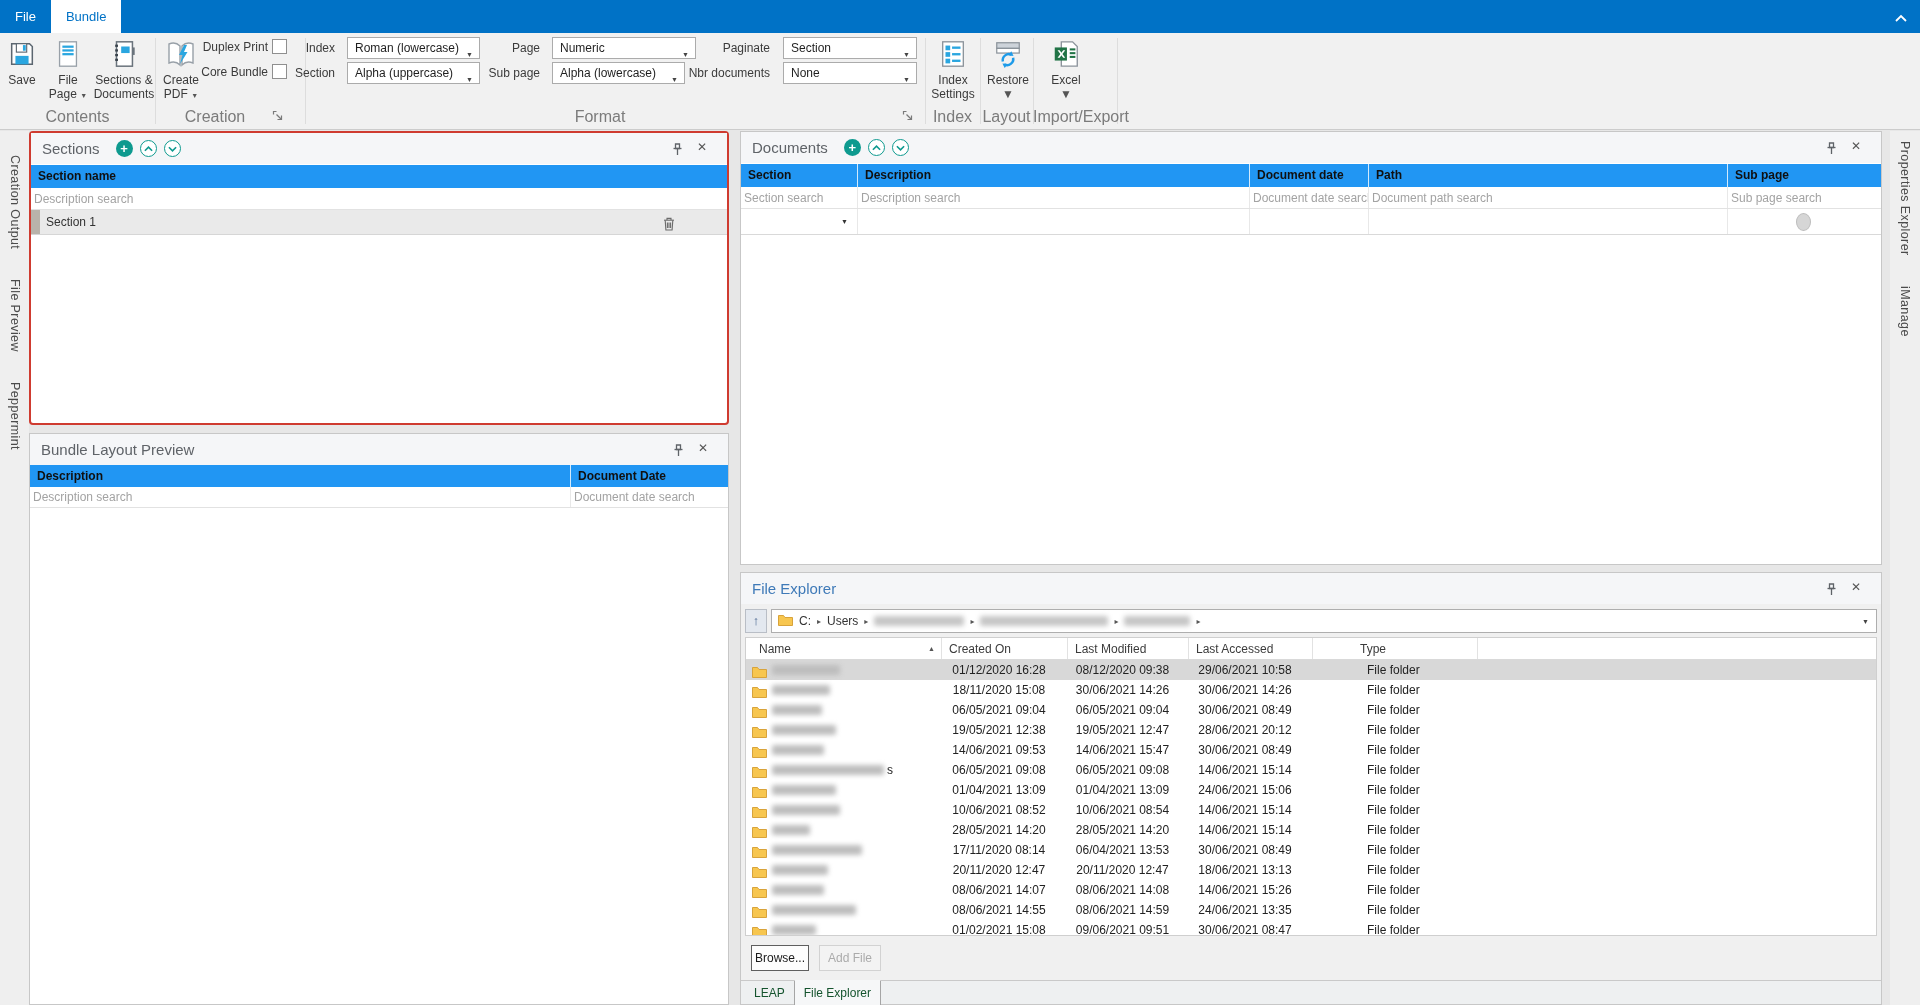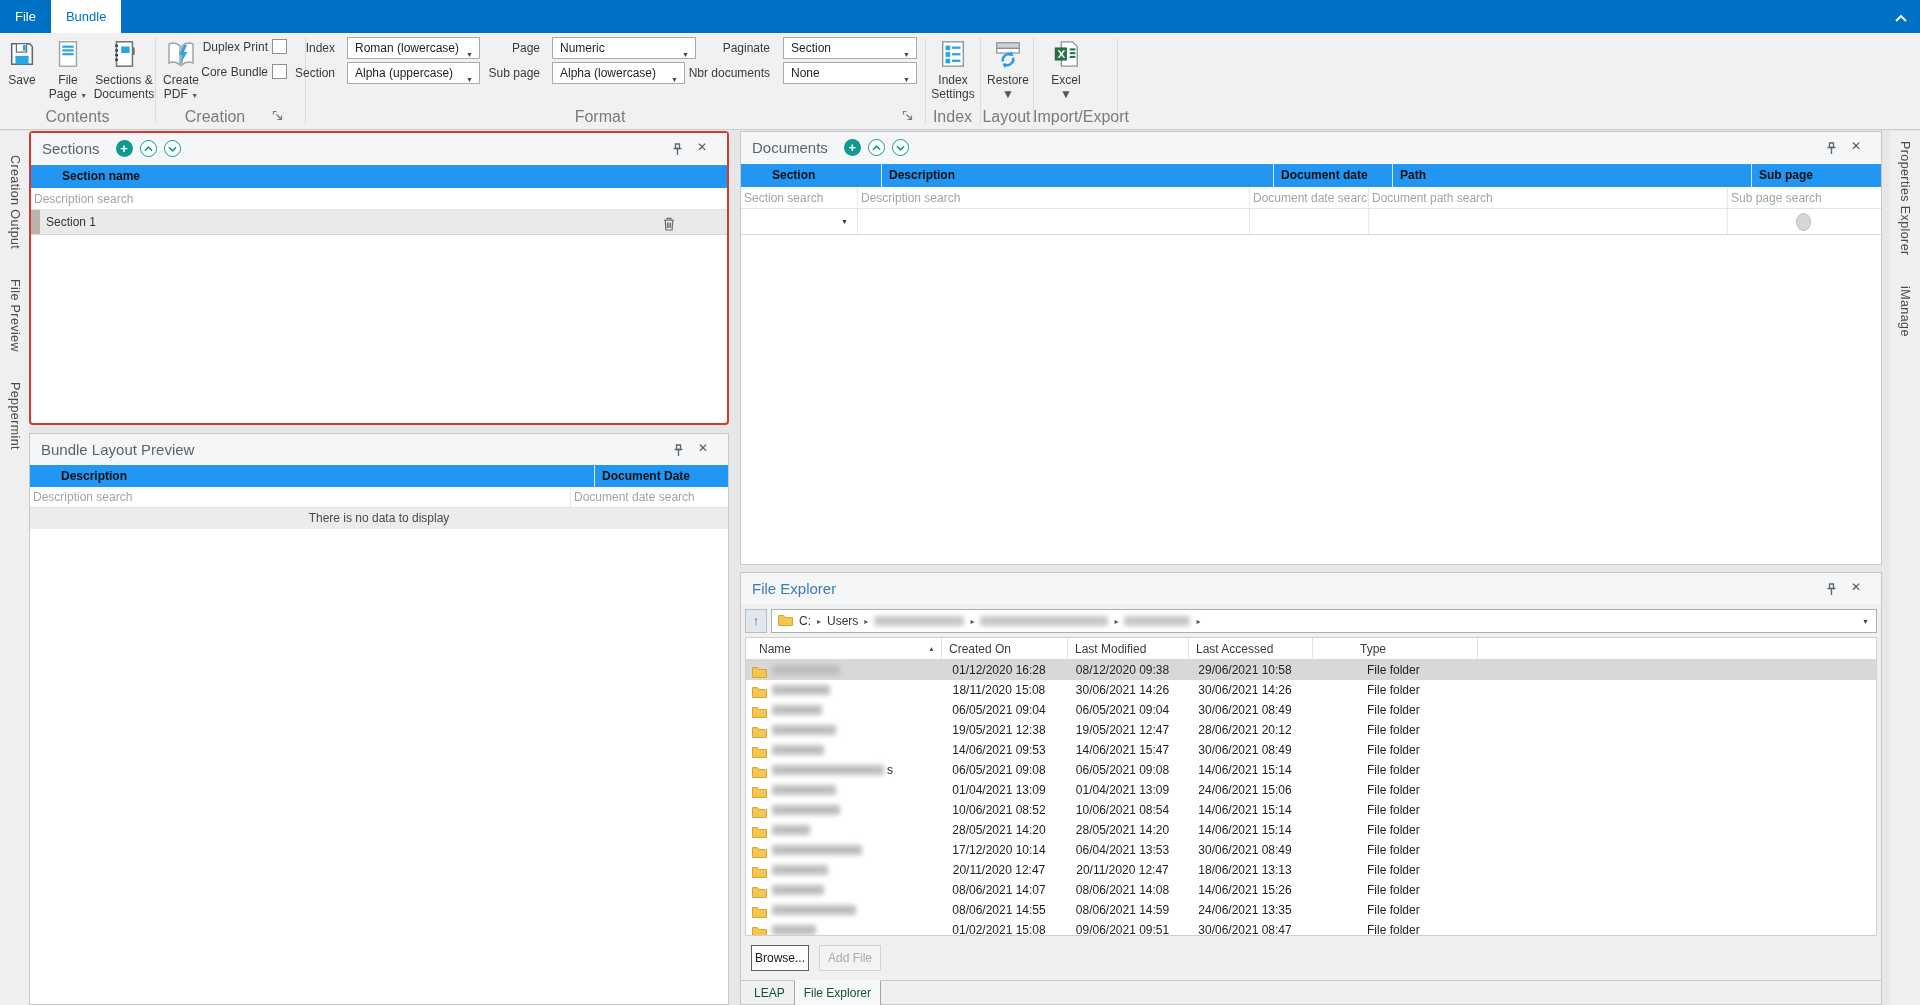"Section name" .ghead .gcell { margin-left: 24px -> none }
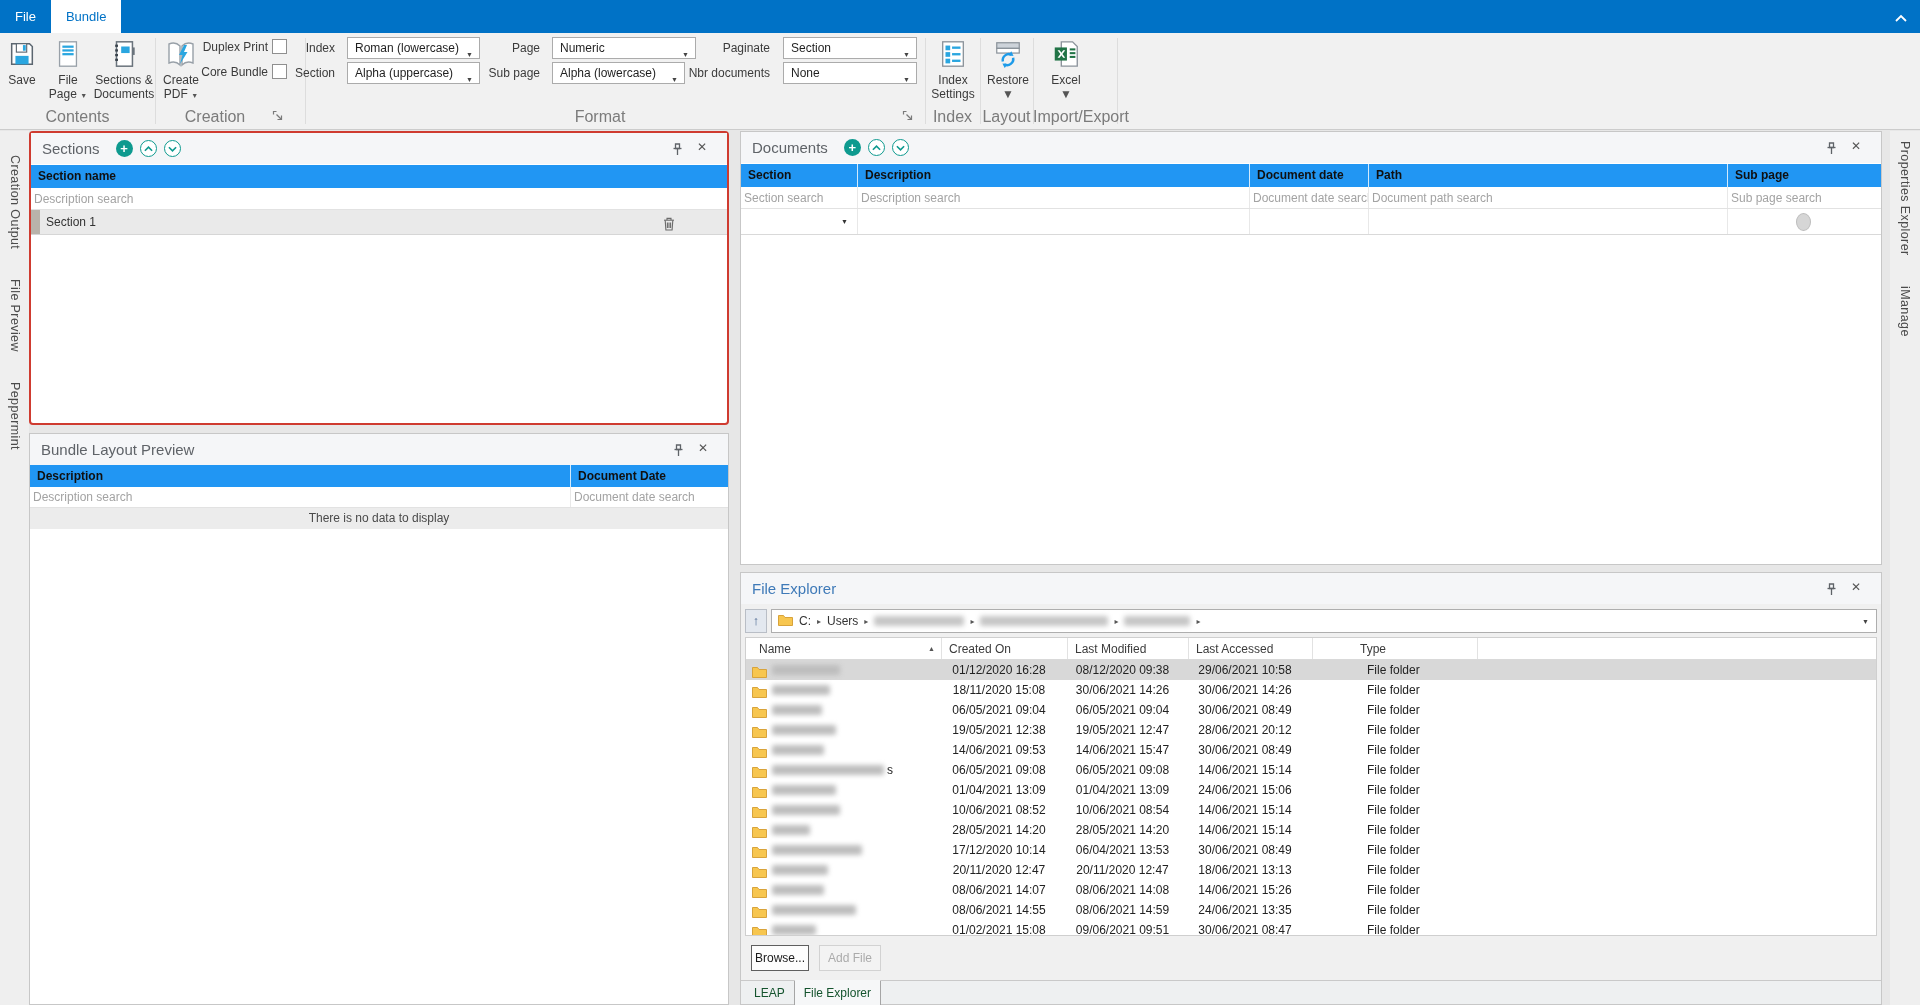"There is no data to" div.empty-row { html: <div>There is no data to display</div> -> none }
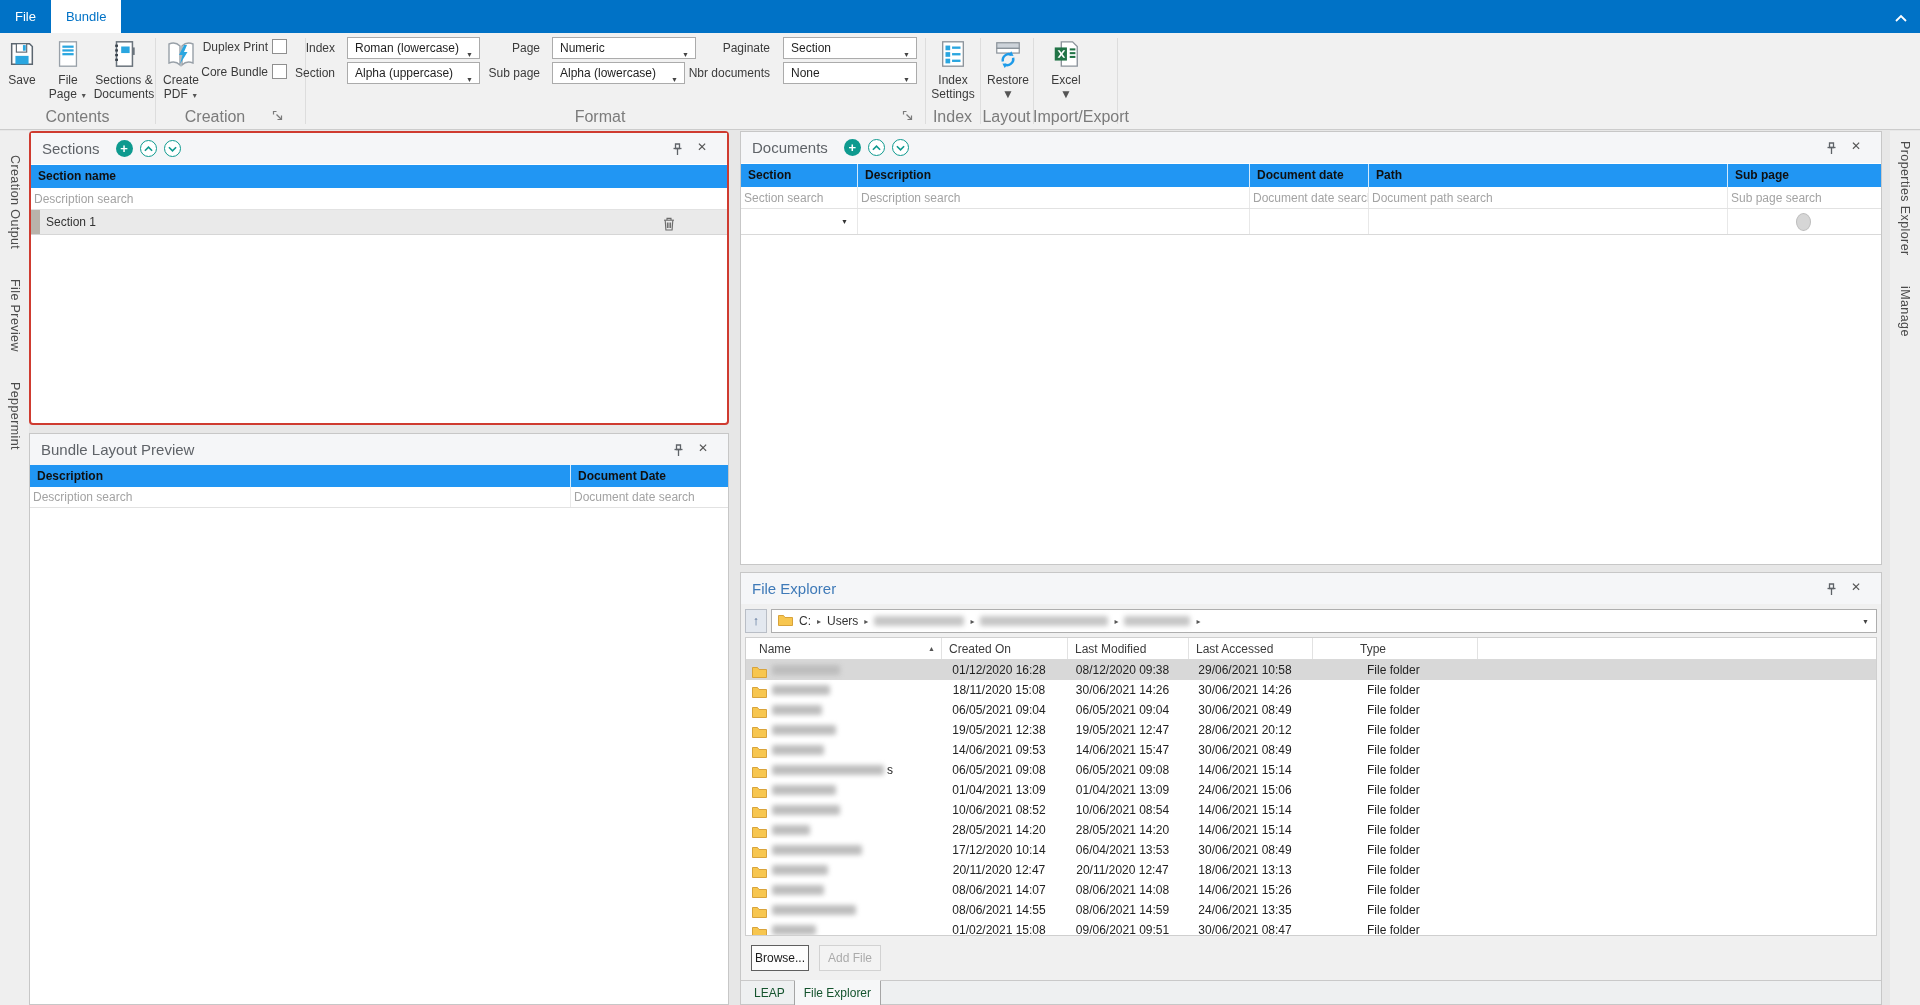"17/12/2020 10:14" span.fe-cell { text: 17/12/2020 10:14 -> 17/11/2020 08:14 }
